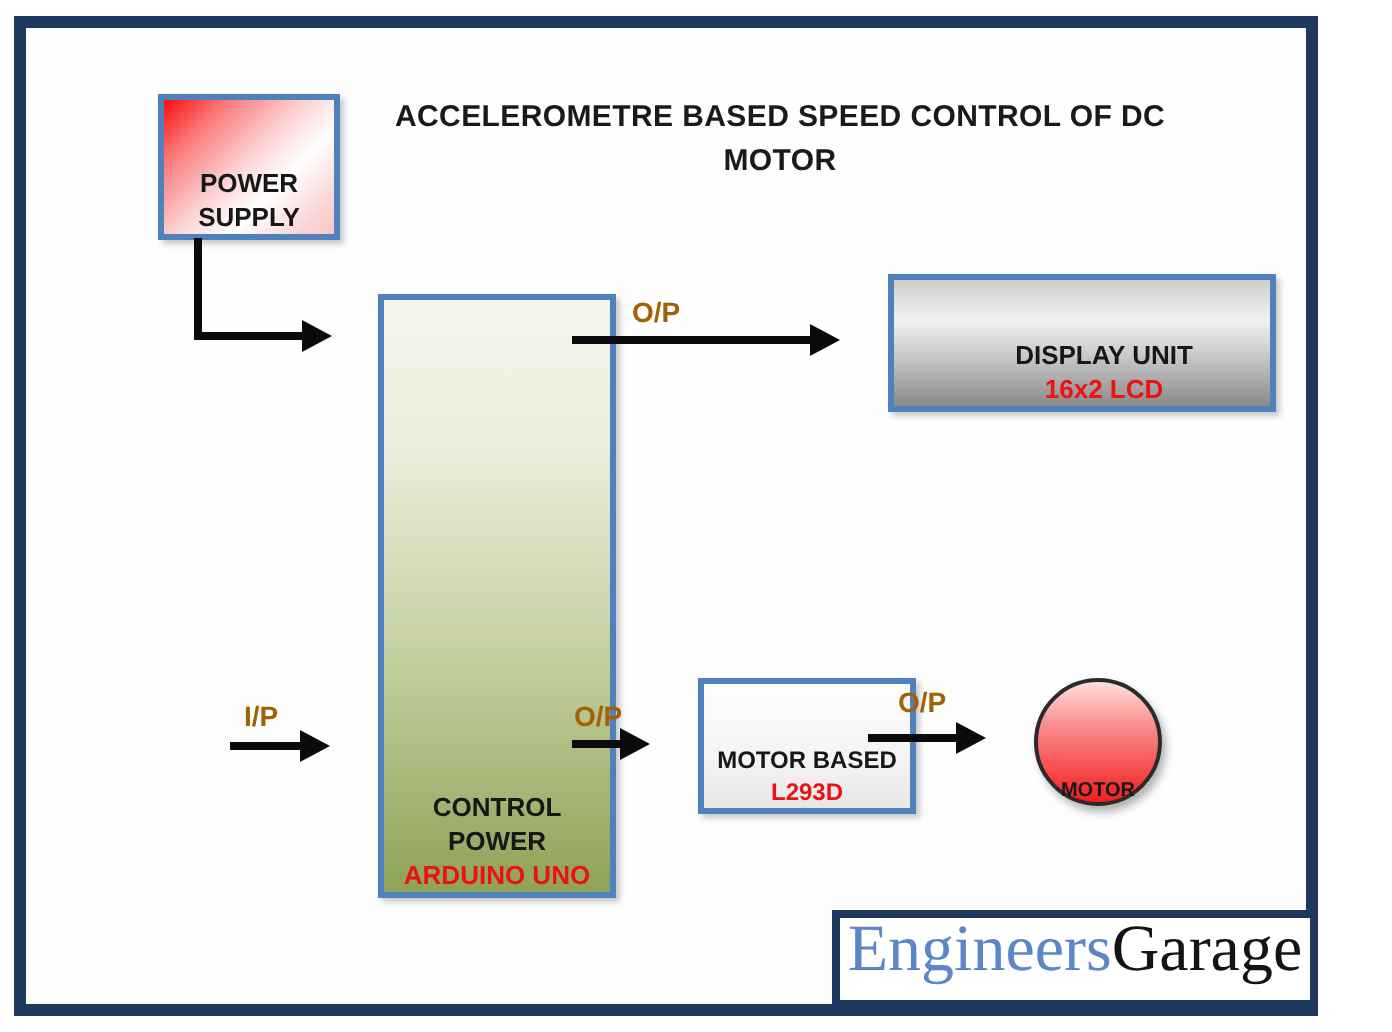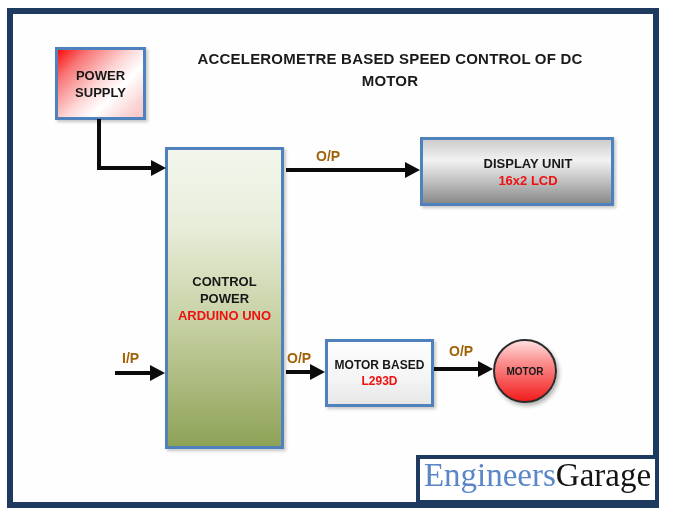"POWER SUPPLY" .box { justify-content: center -> flex-end; margin-left: none -> 24px }
